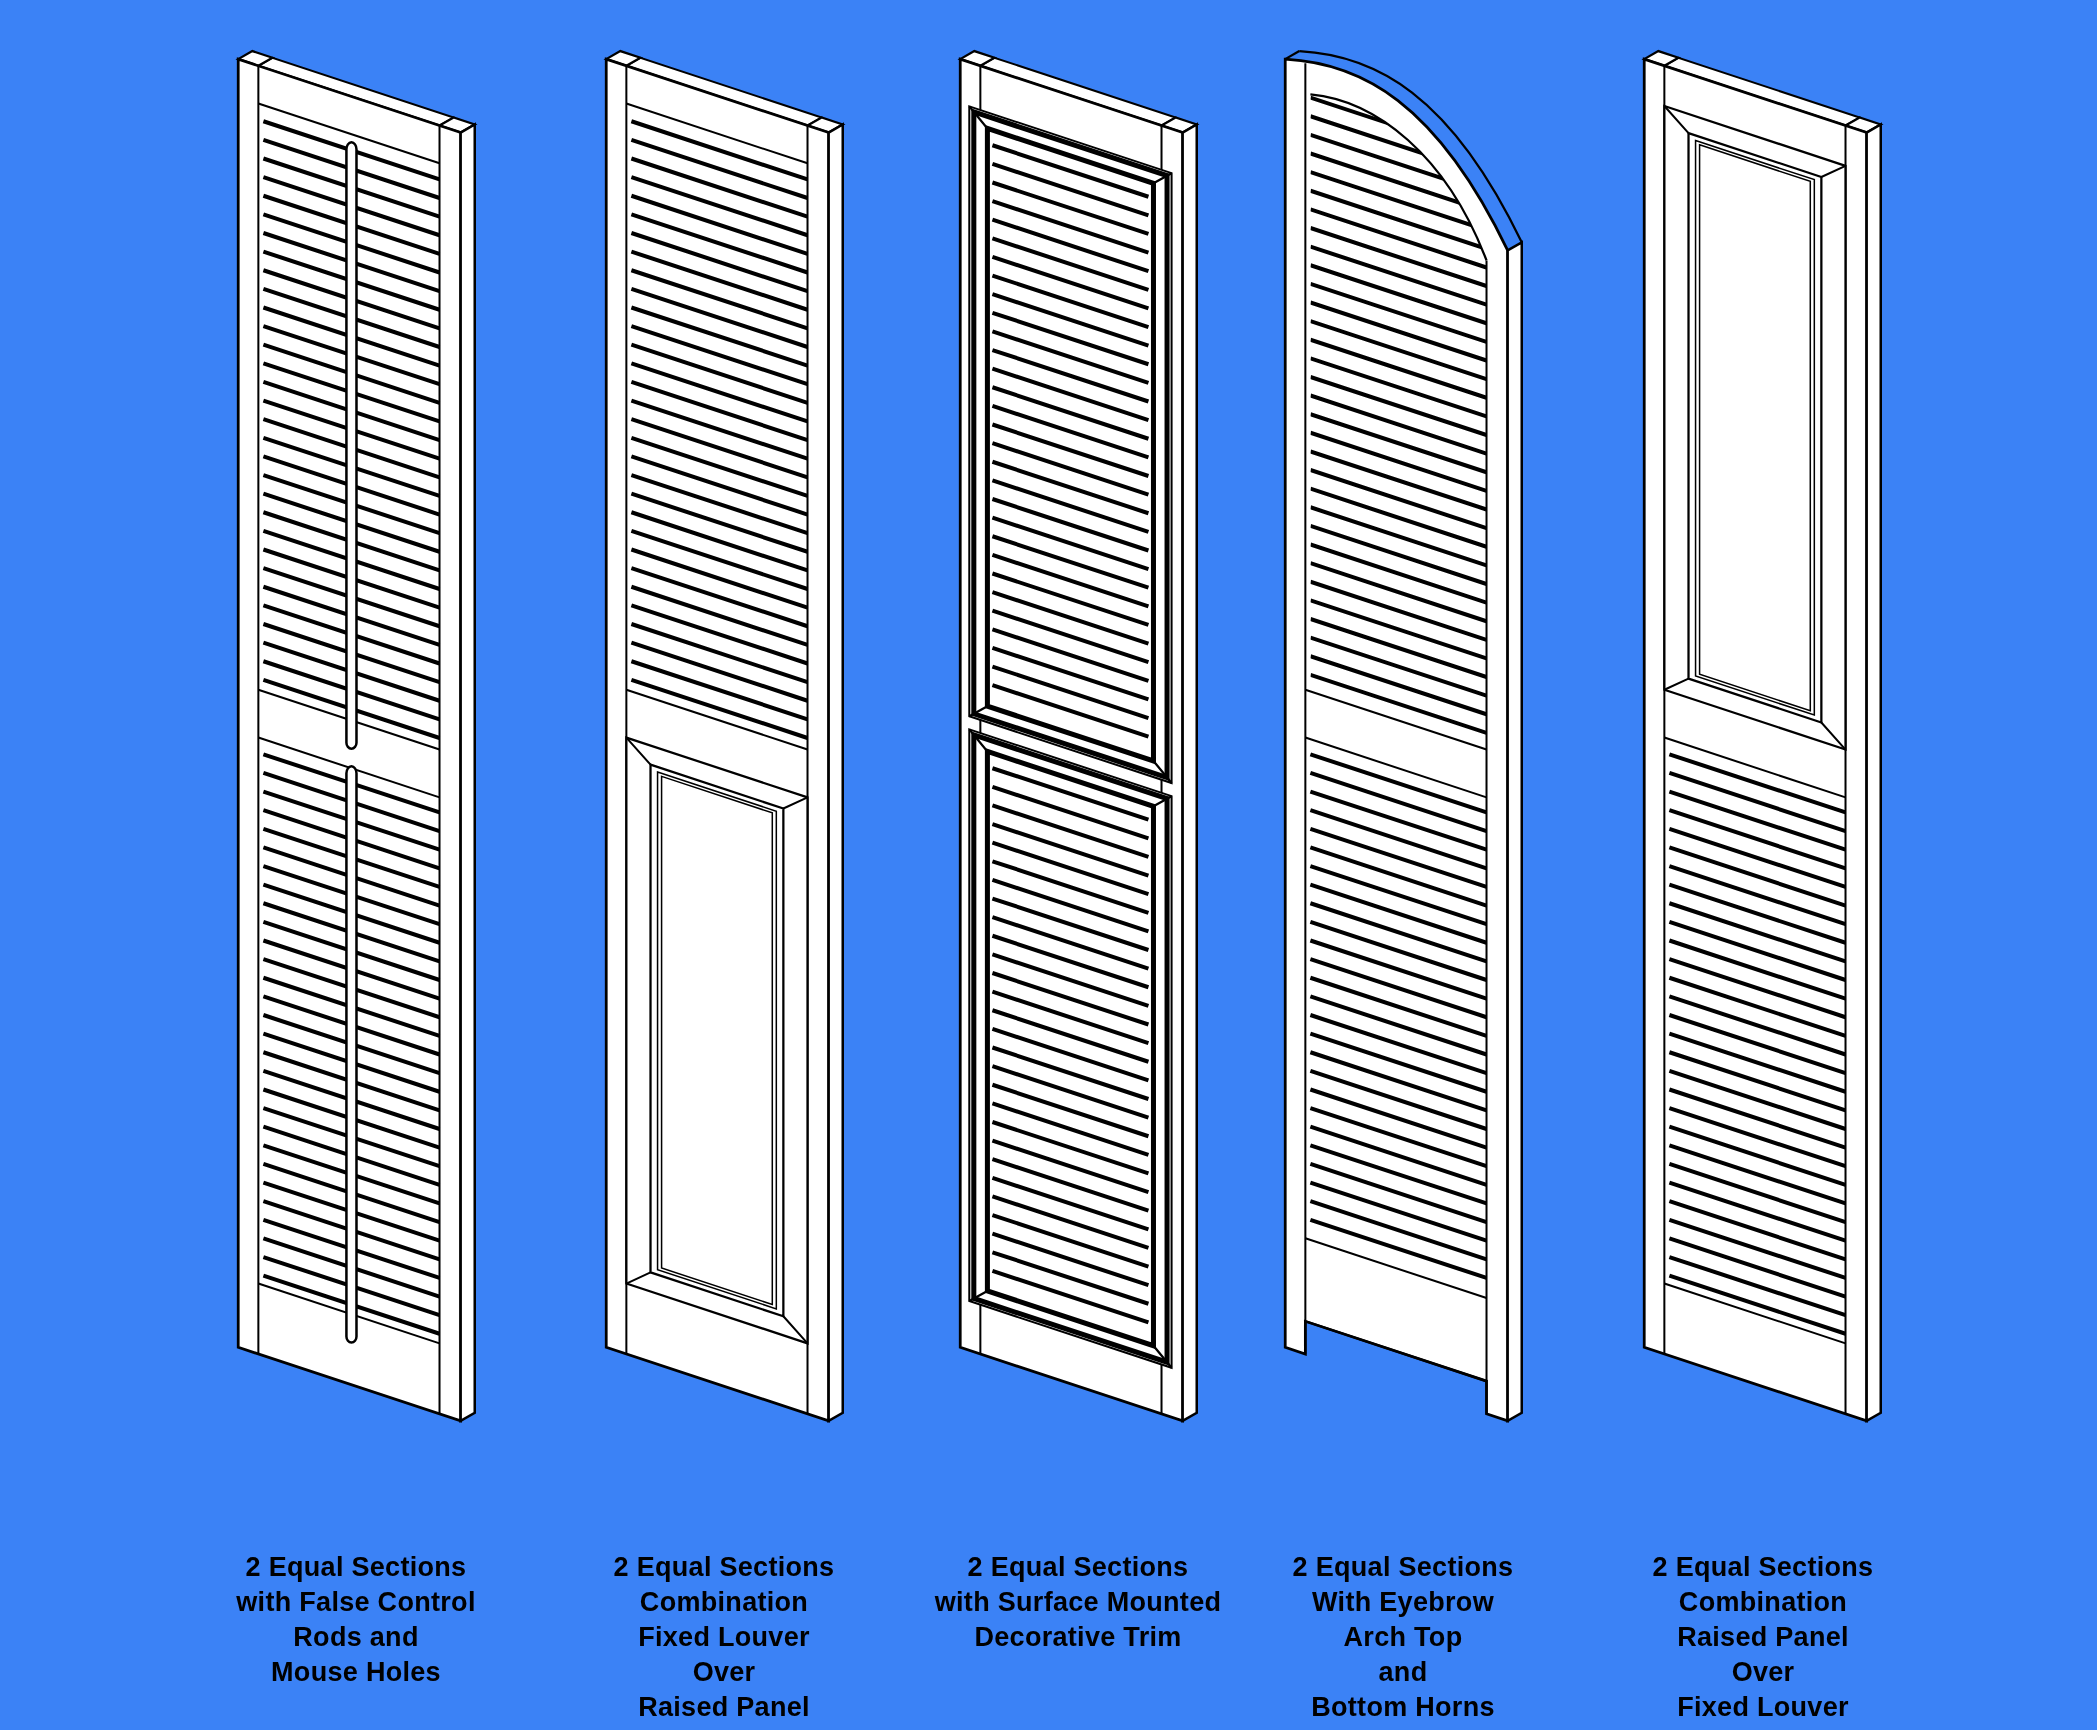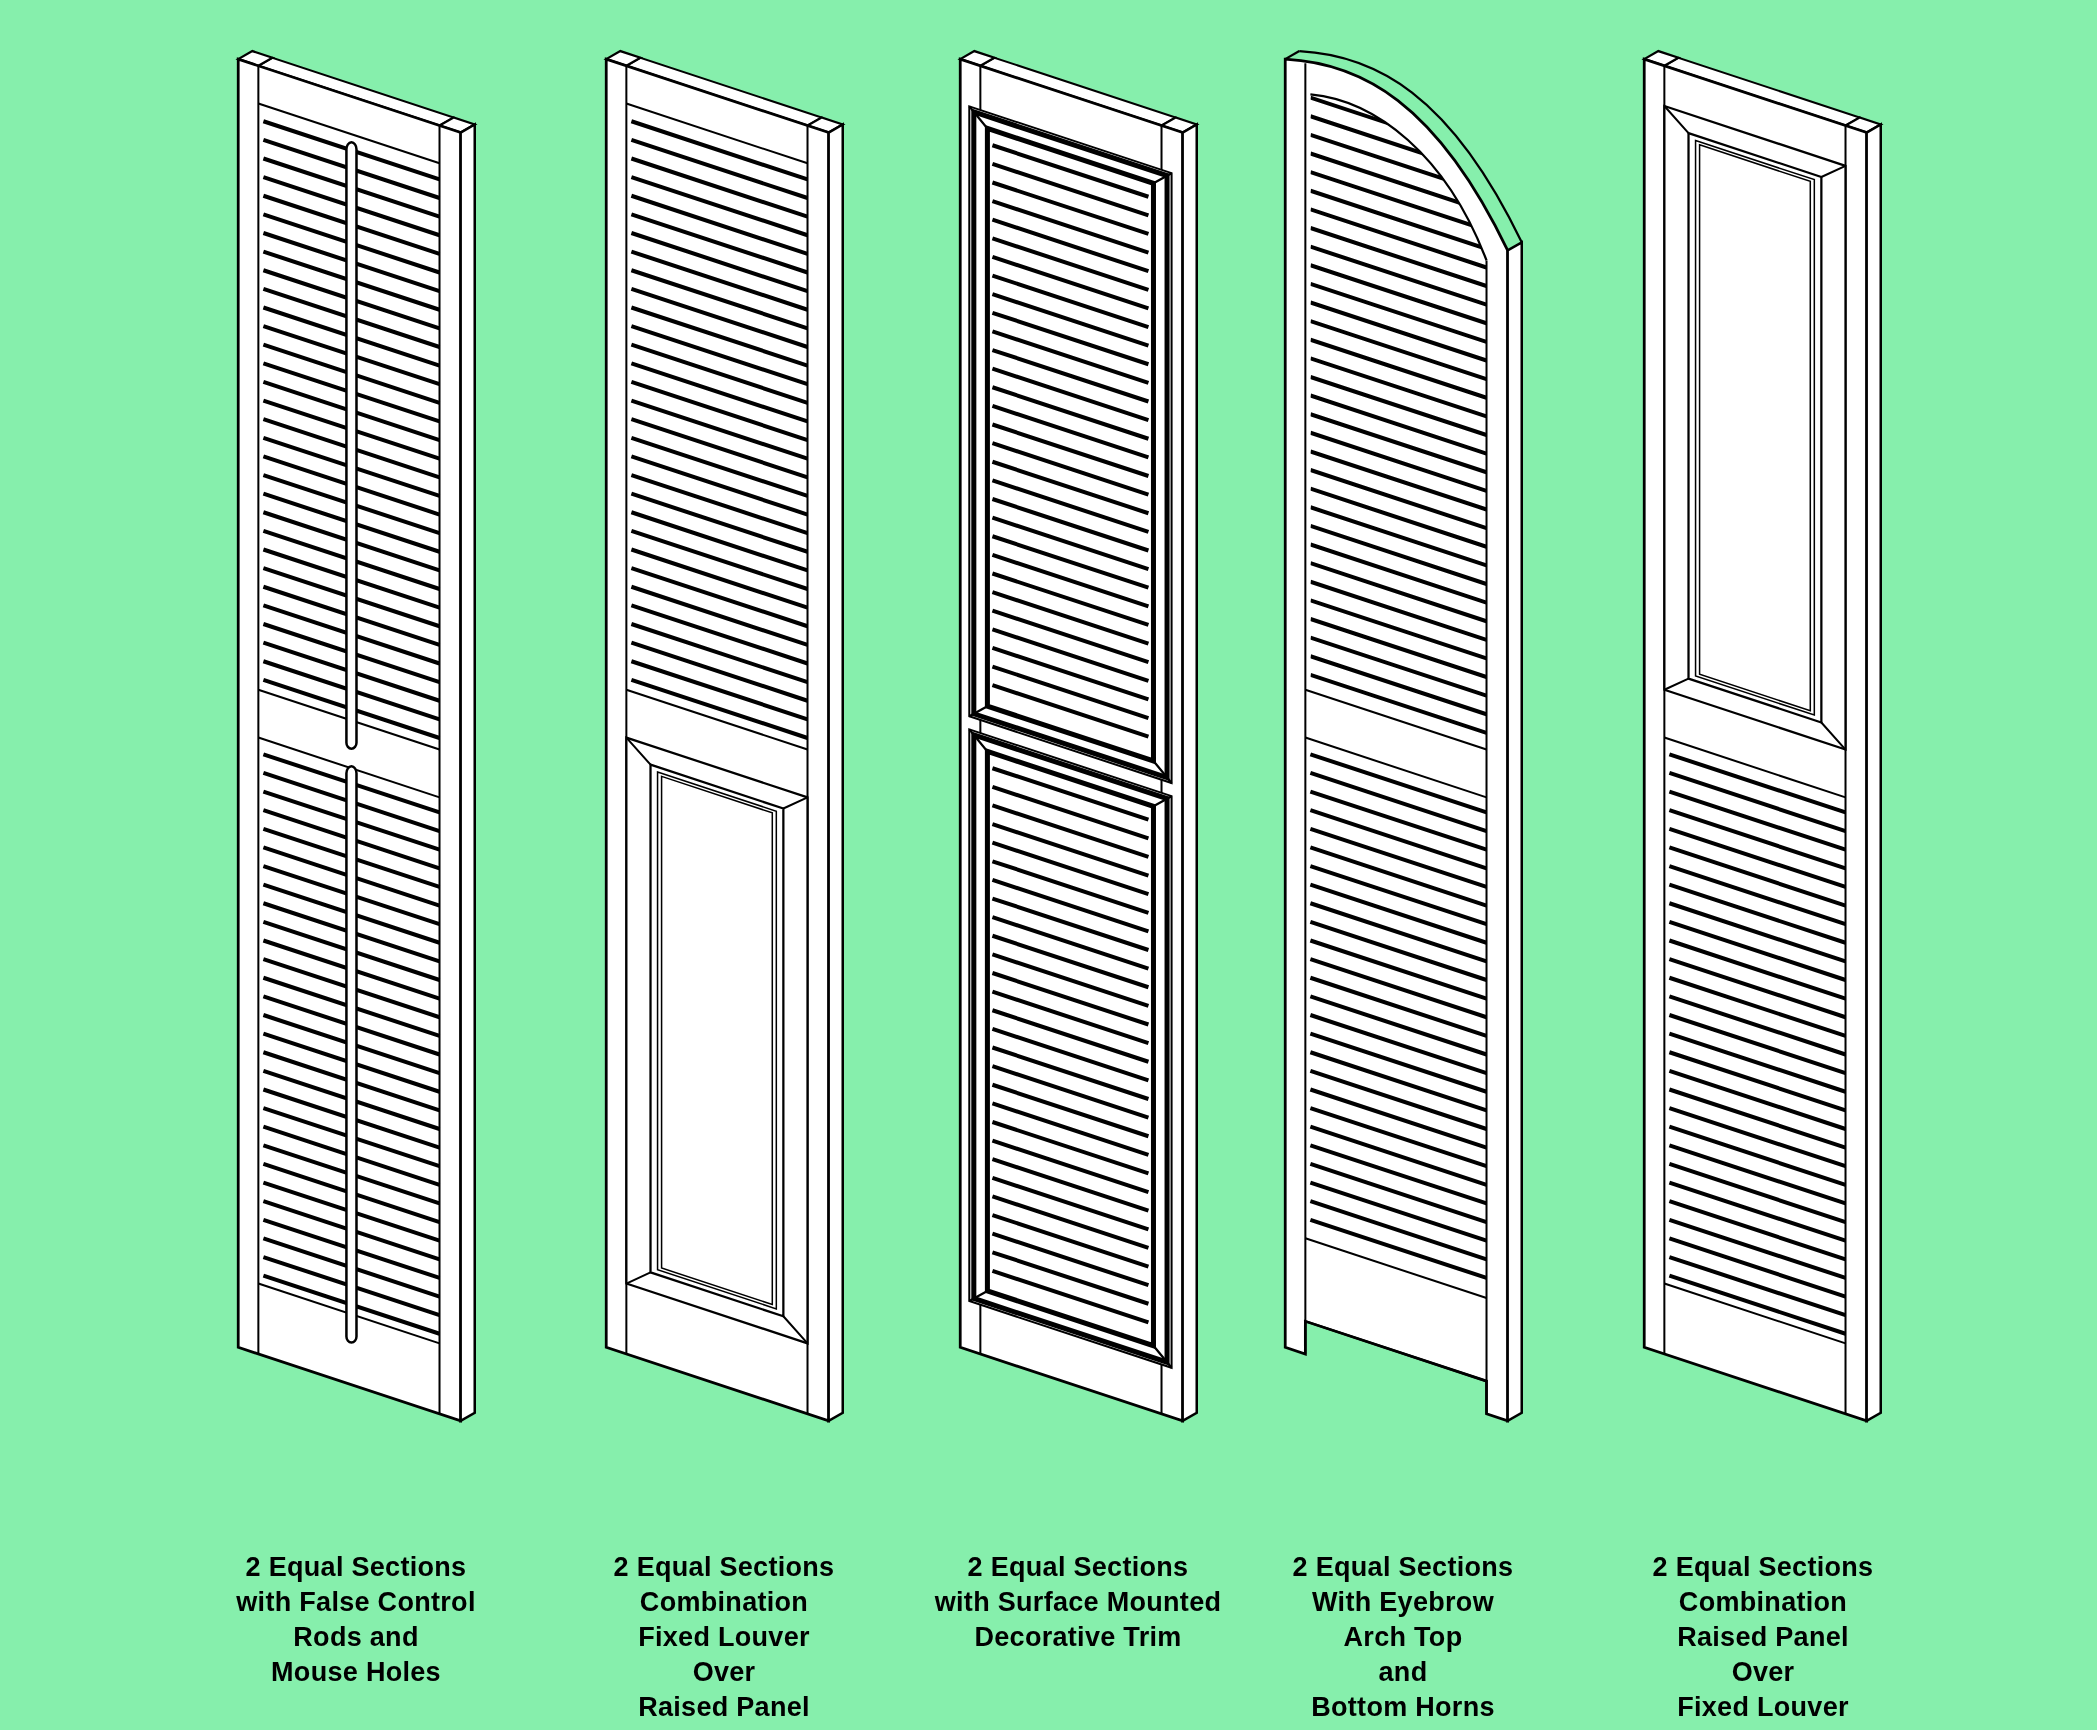"2 Equal Sections" #canvas { background: #86efac -> #3b82f6 }
